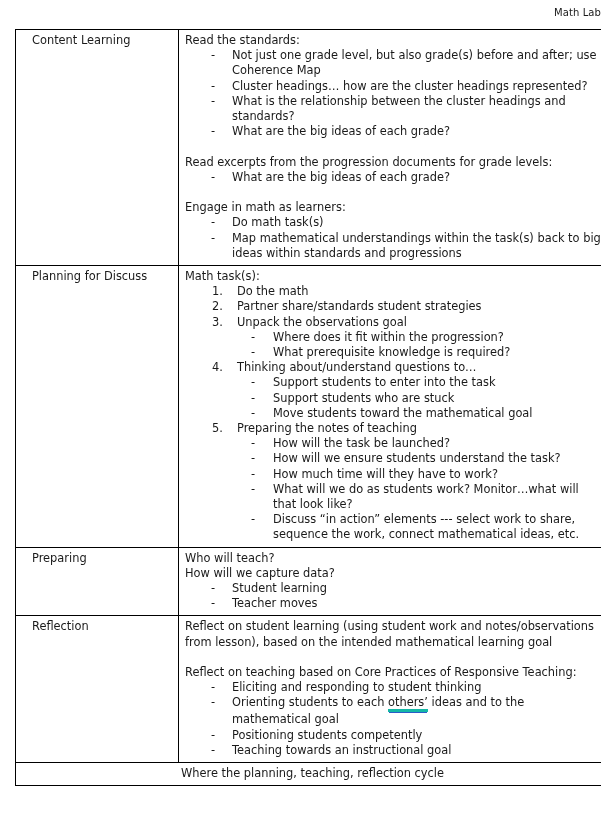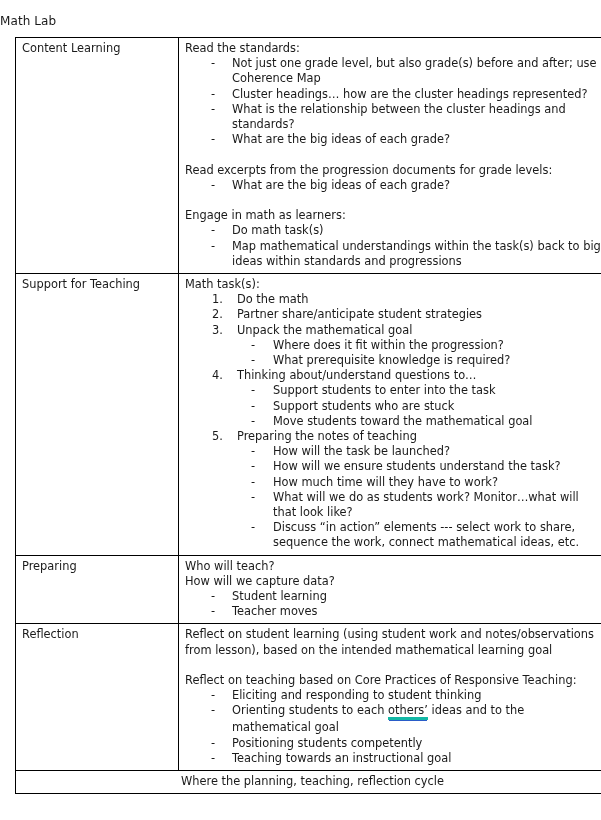"Math Lab" .doc-title { font-size: 12px -> 10px; padding-top: 14px -> 6px; text-align: left -> right }
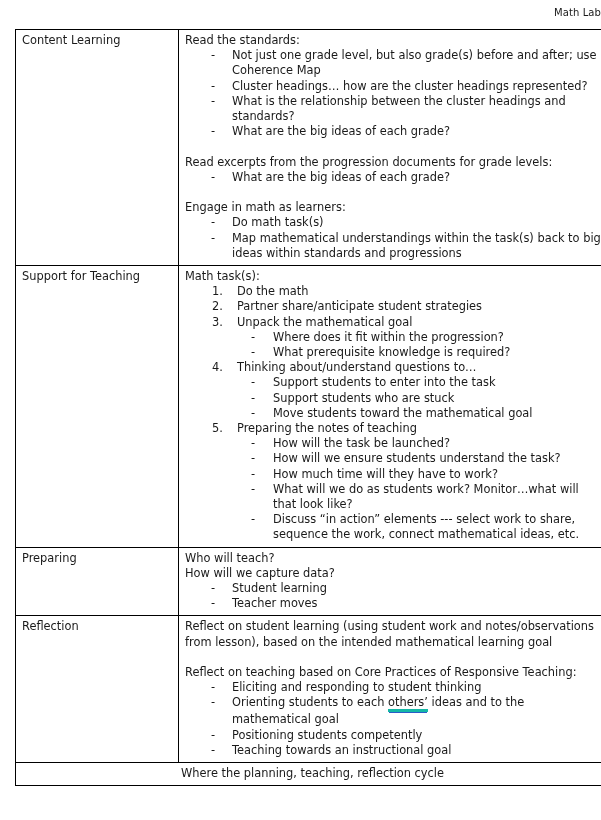"Content Learning" .phase-name { margin-left: none -> 10px }
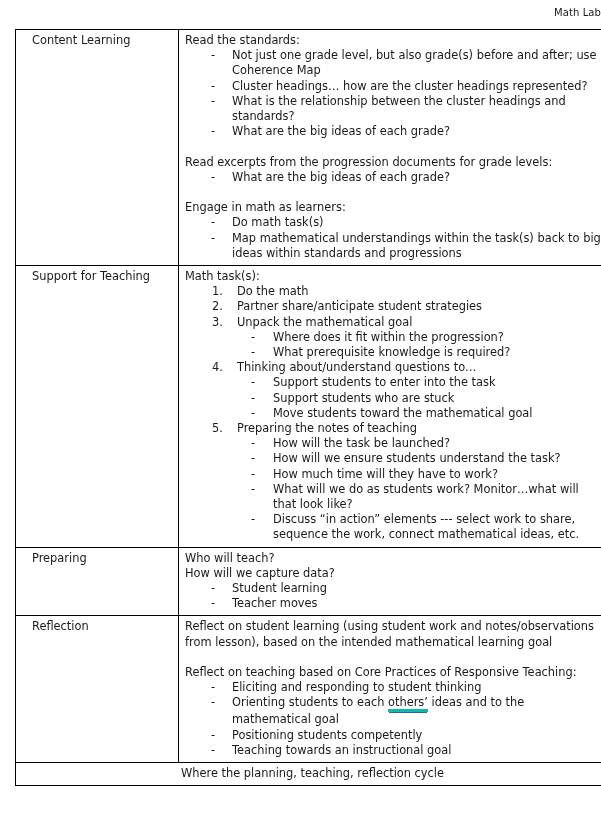"Support for Teaching" div.phase-name { text: Support for Teaching -> Planning for Discuss }
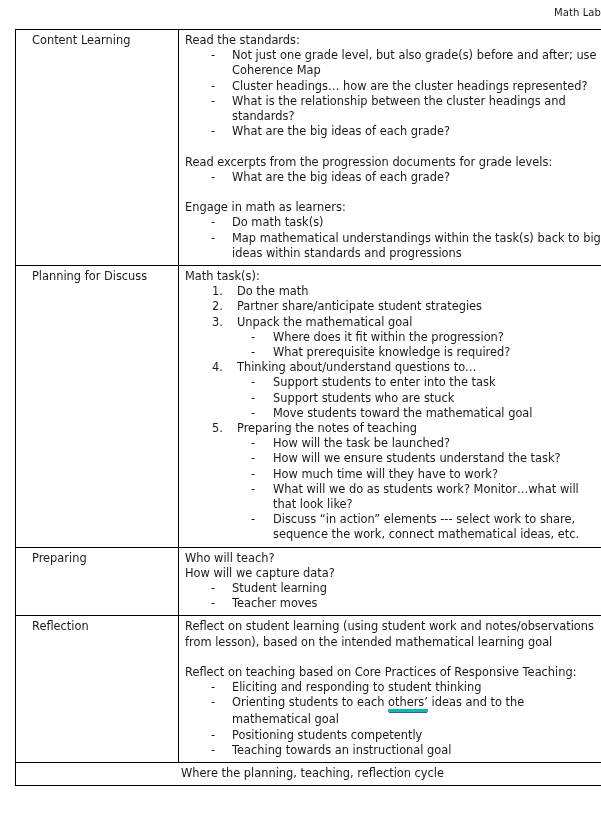"Partner share/anticipate student" span { text: share/anticipate -> share/standards }
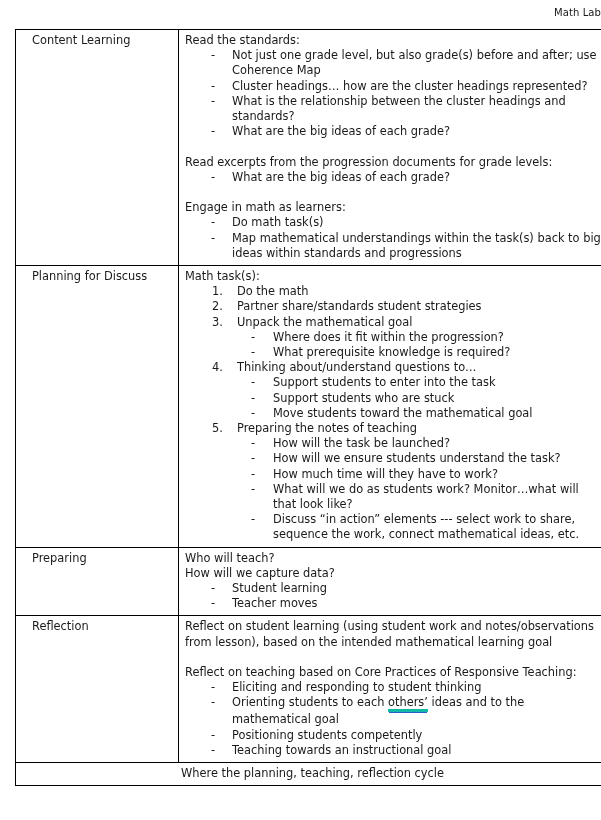"Unpack the mathematical goal" span { text: mathematical -> observations }
